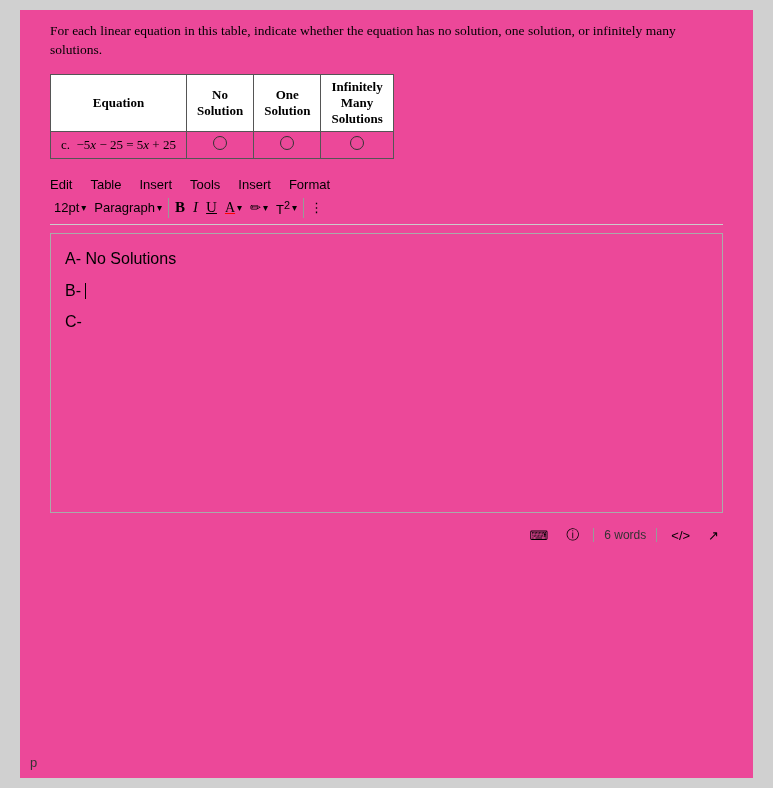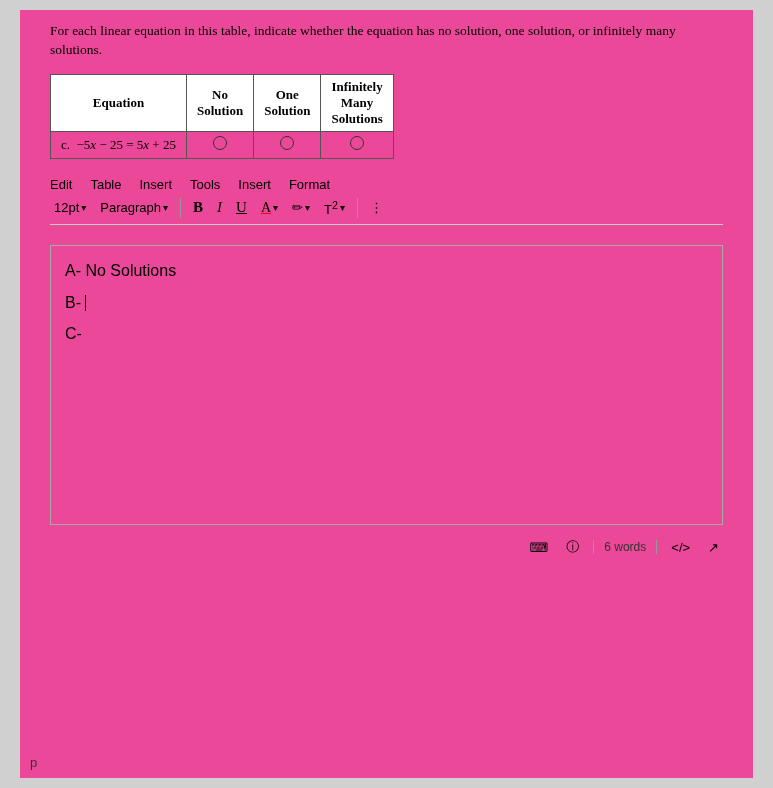"12pt" .toolbar { gap: 6px -> none; margin-bottom: 20px -> 8px }
